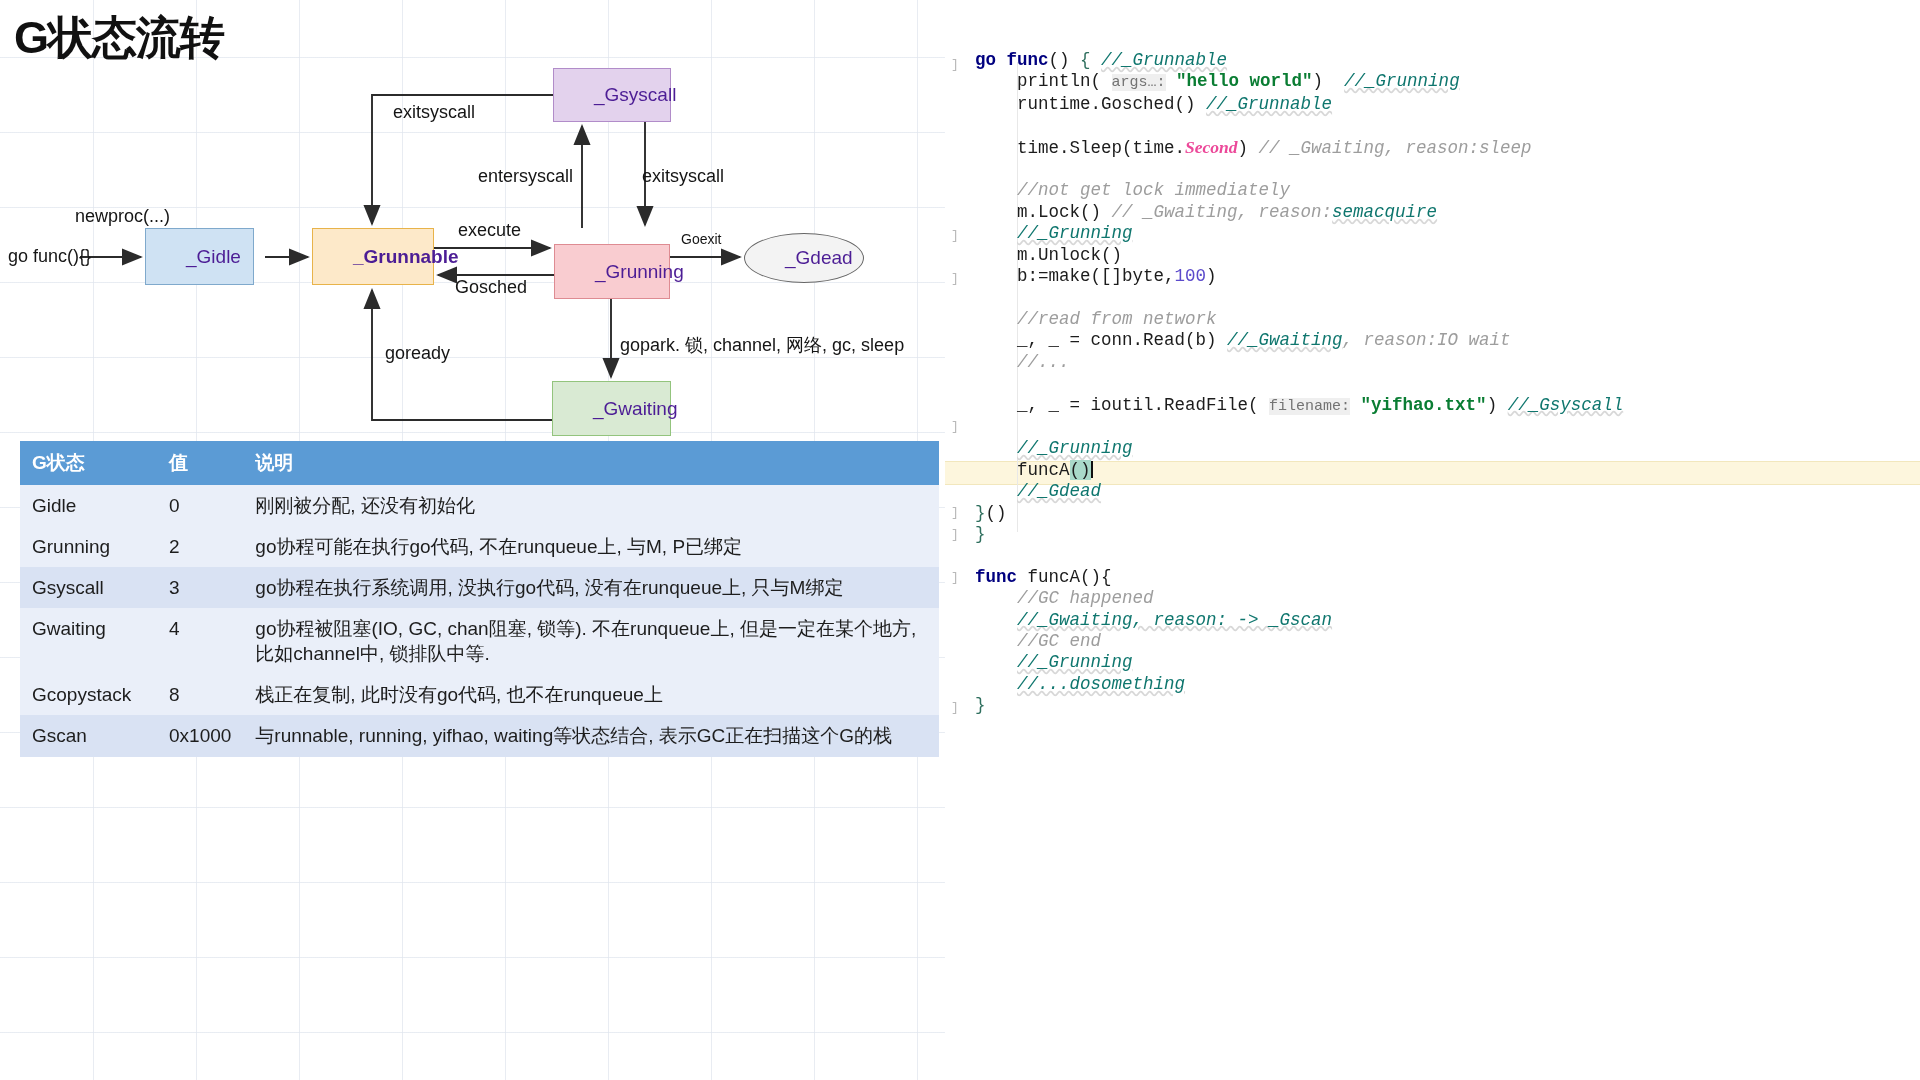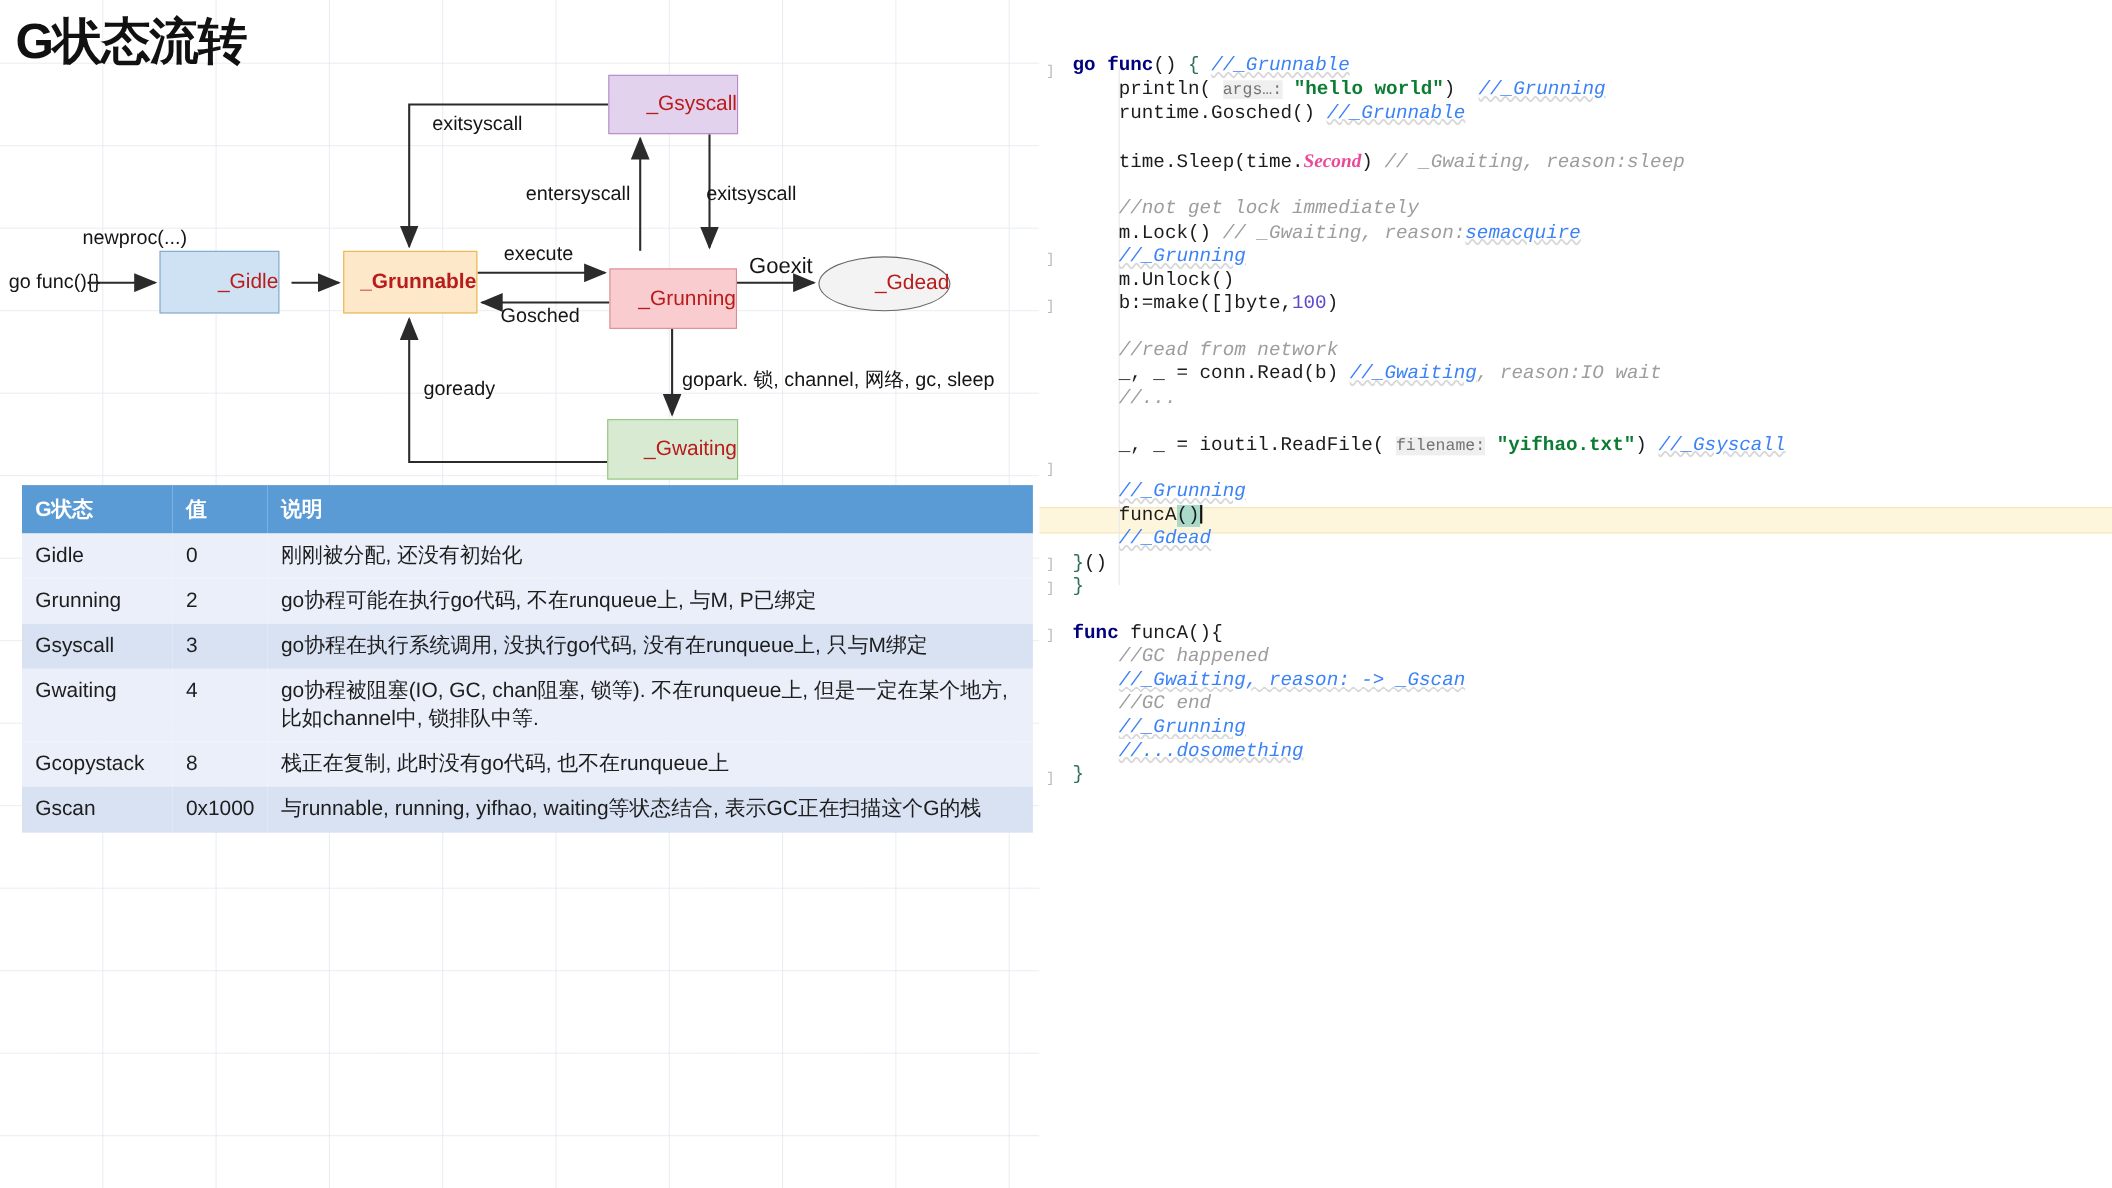"//_Grunnable" .cmt-u { color: #3b82f6 -> #0f766e }
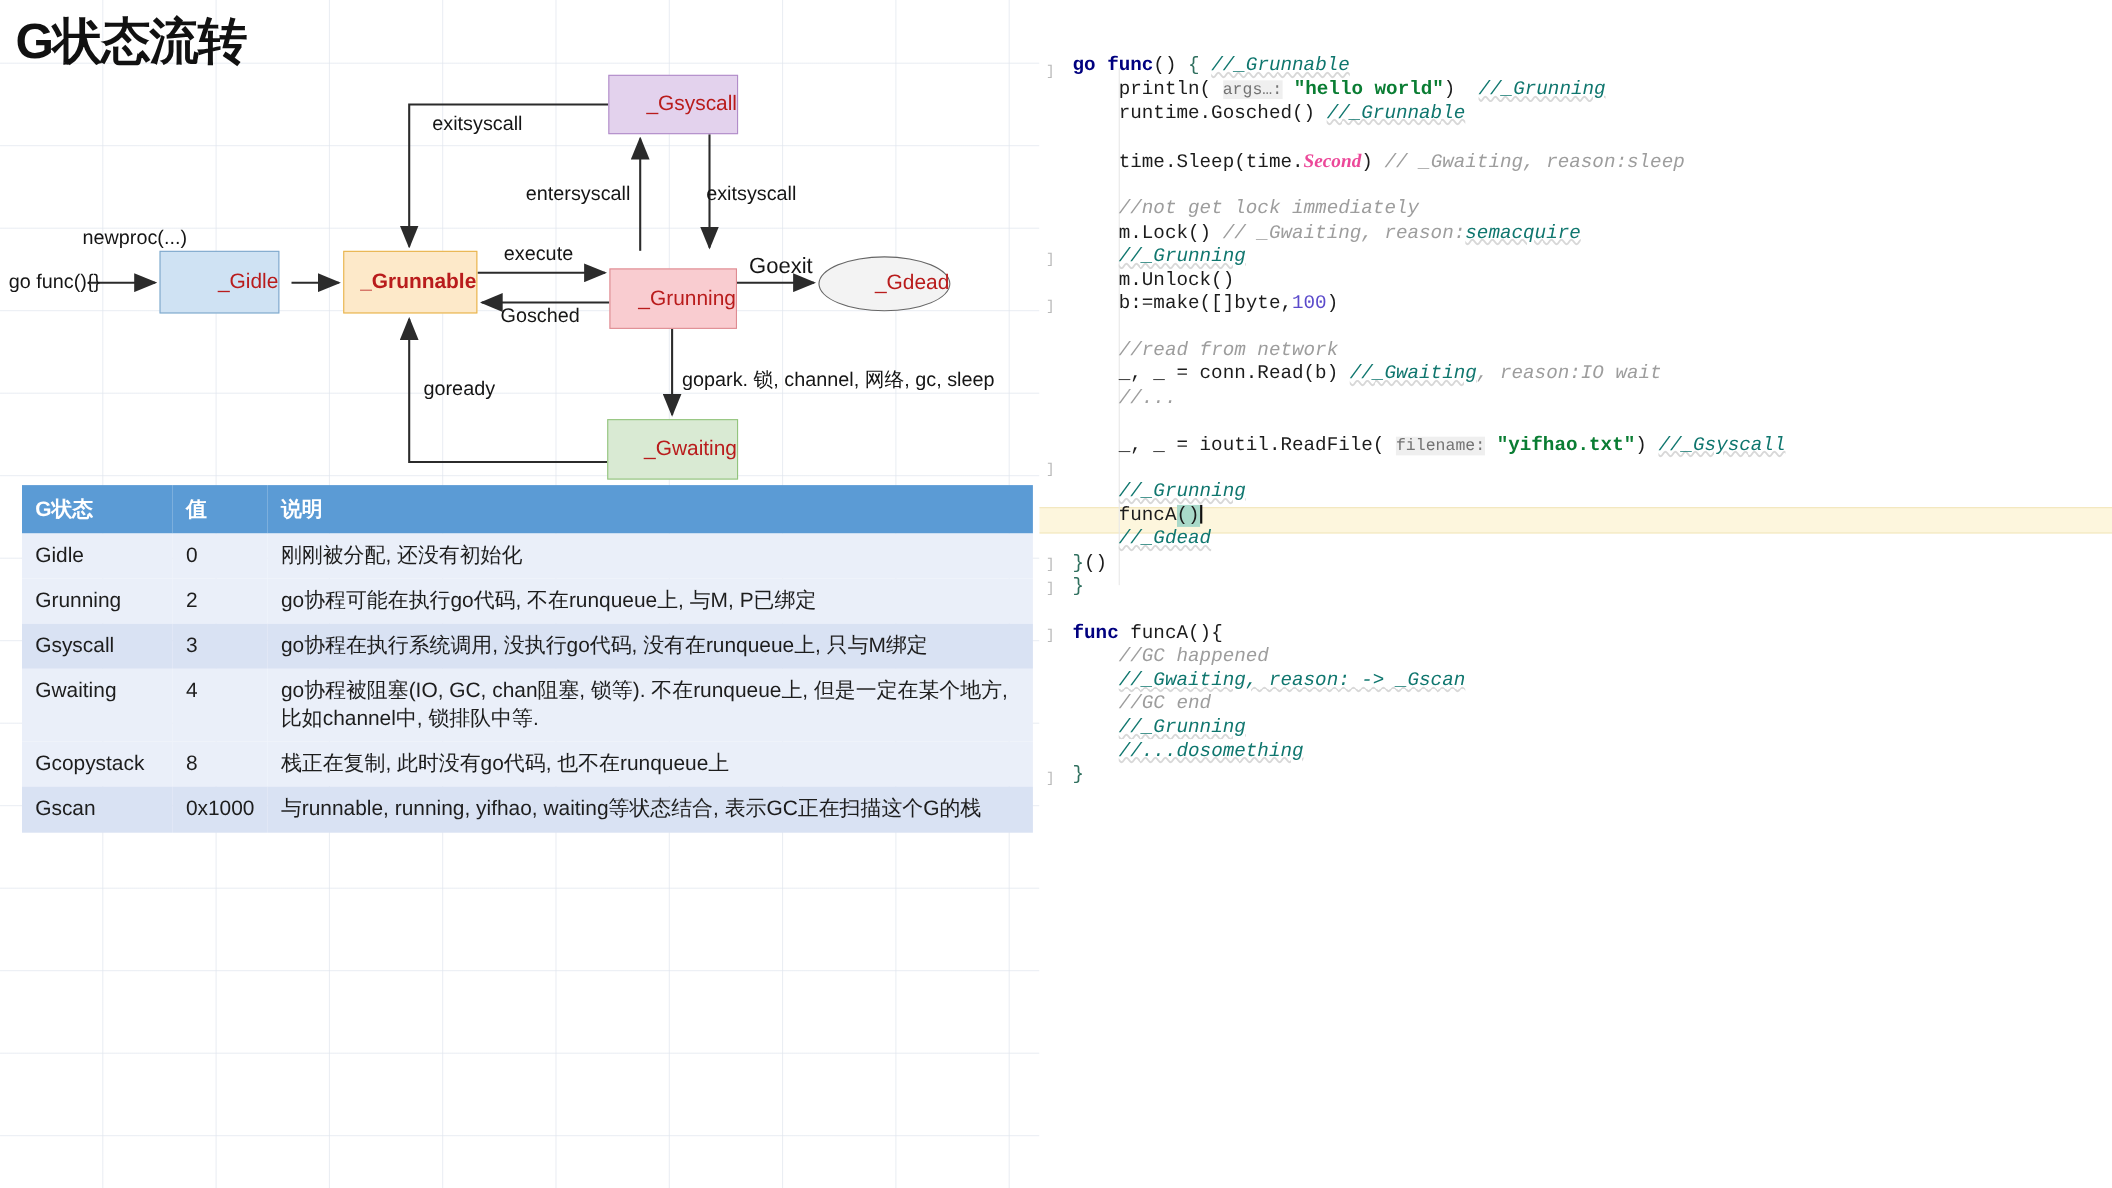"_Gsyscall" .node { color: #b91c1c -> #4c1d95; justify-content: flex-end -> flex-start }
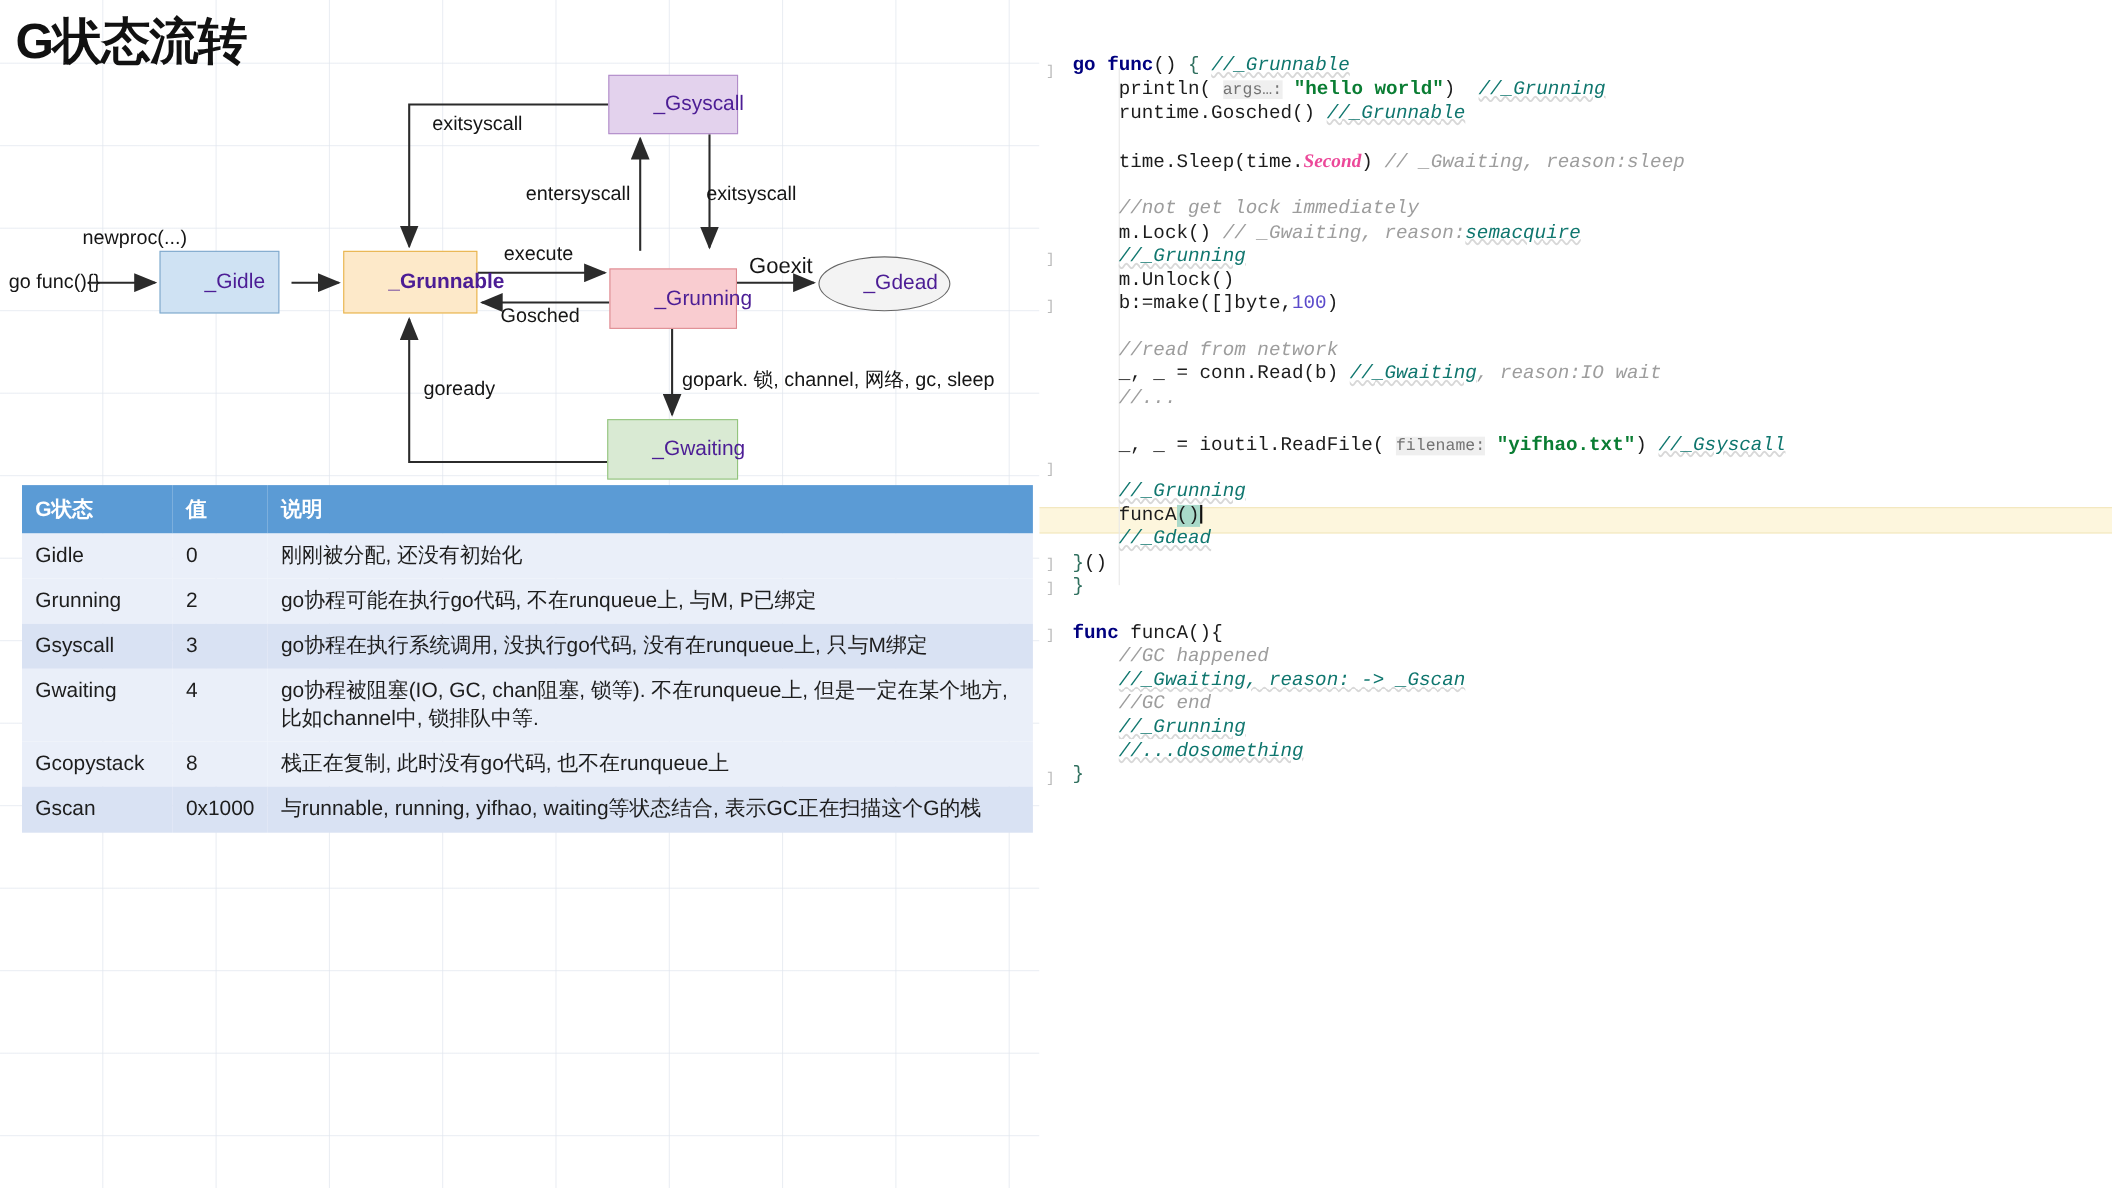"Goexit" .edge-label.sm { font-size: 20px -> 14px }
